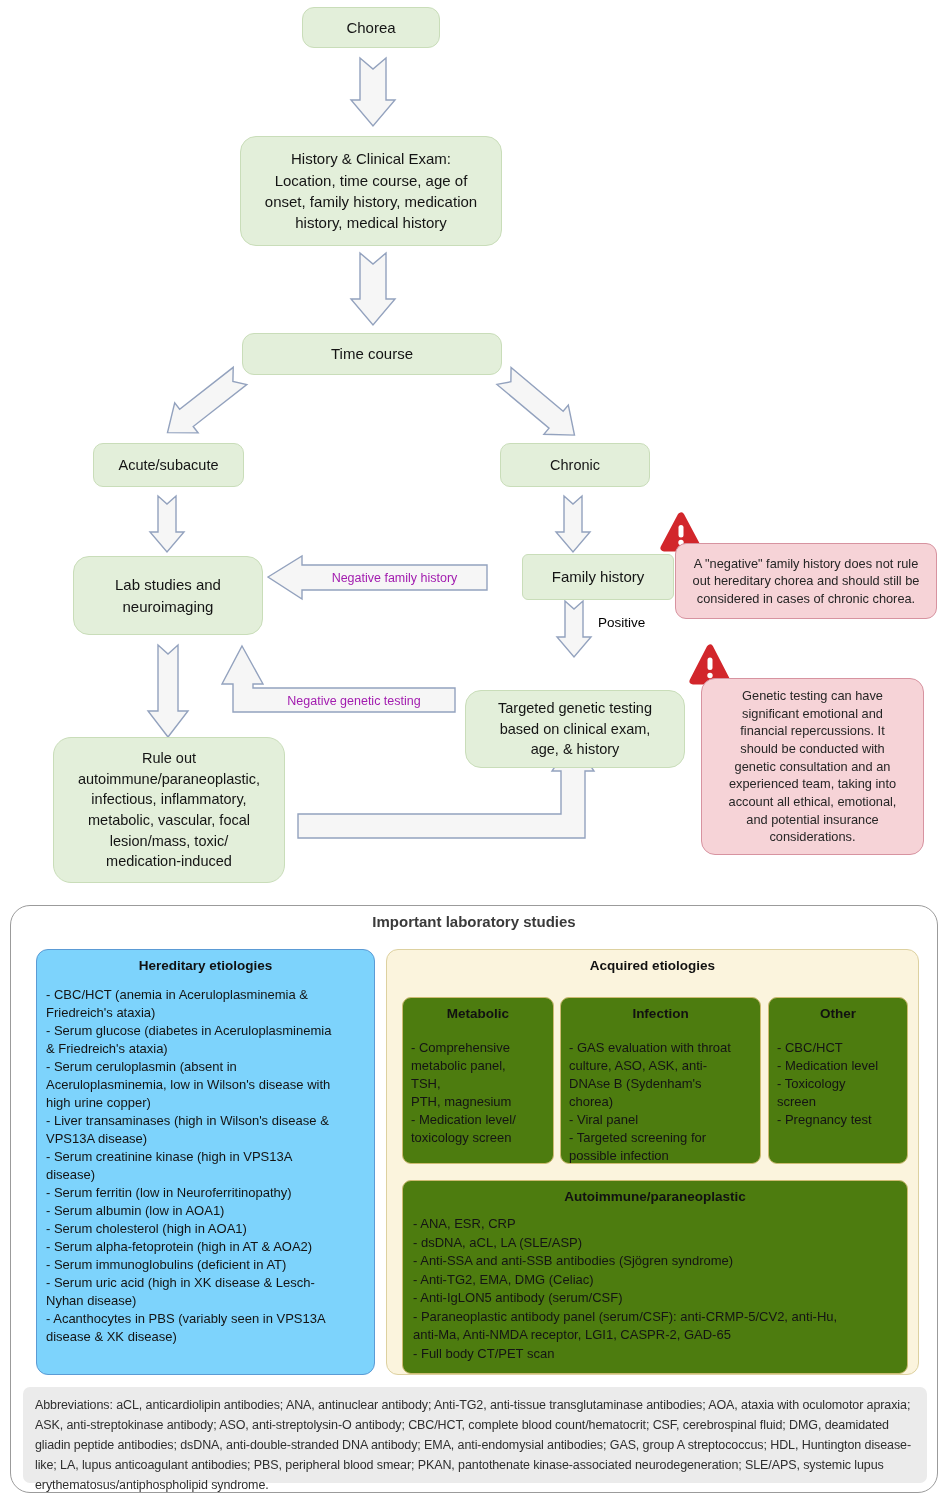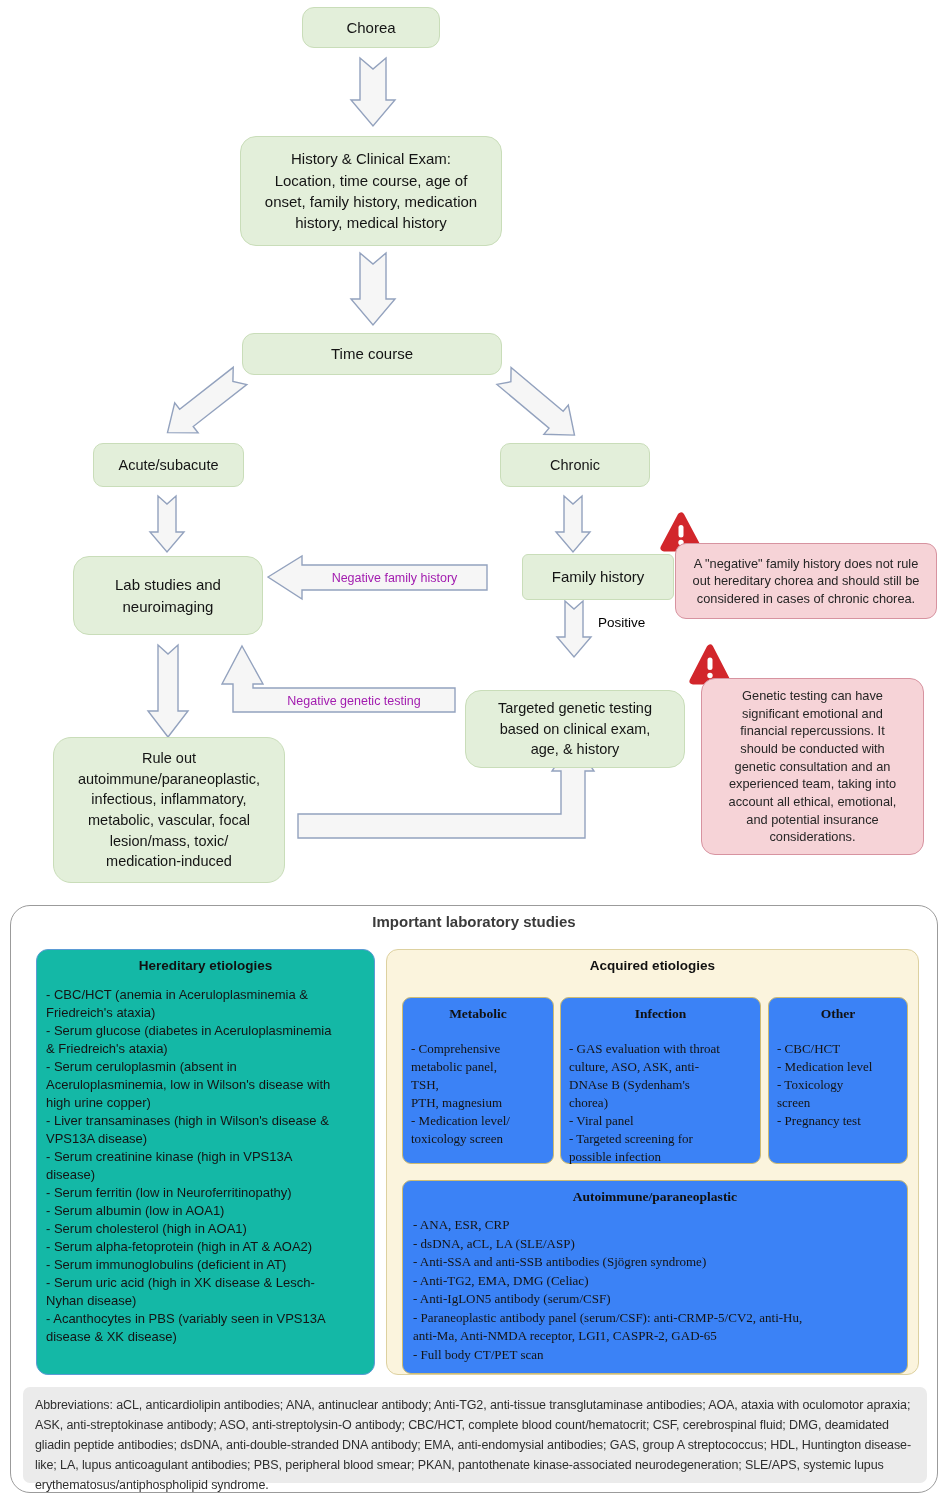"Hereditary etiologies" .blue { background: #14b8a6 -> #7dd3fc }
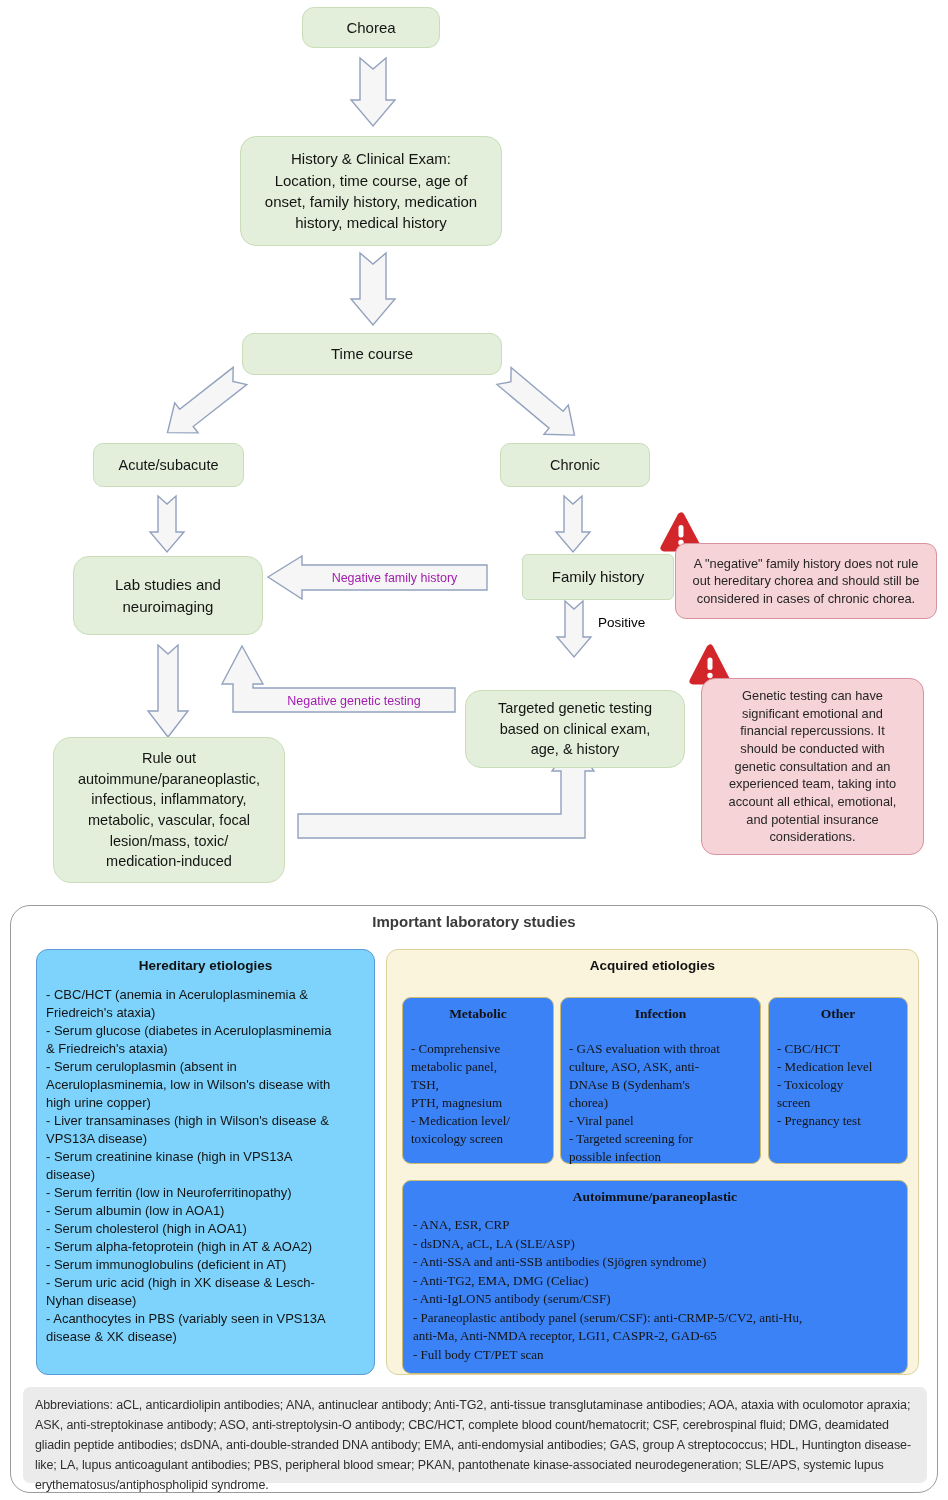"Metabolic" .yellow-inner { background: #3b82f6 -> #4d7c0f; font-family: Liberation Serif, serif -> none }
